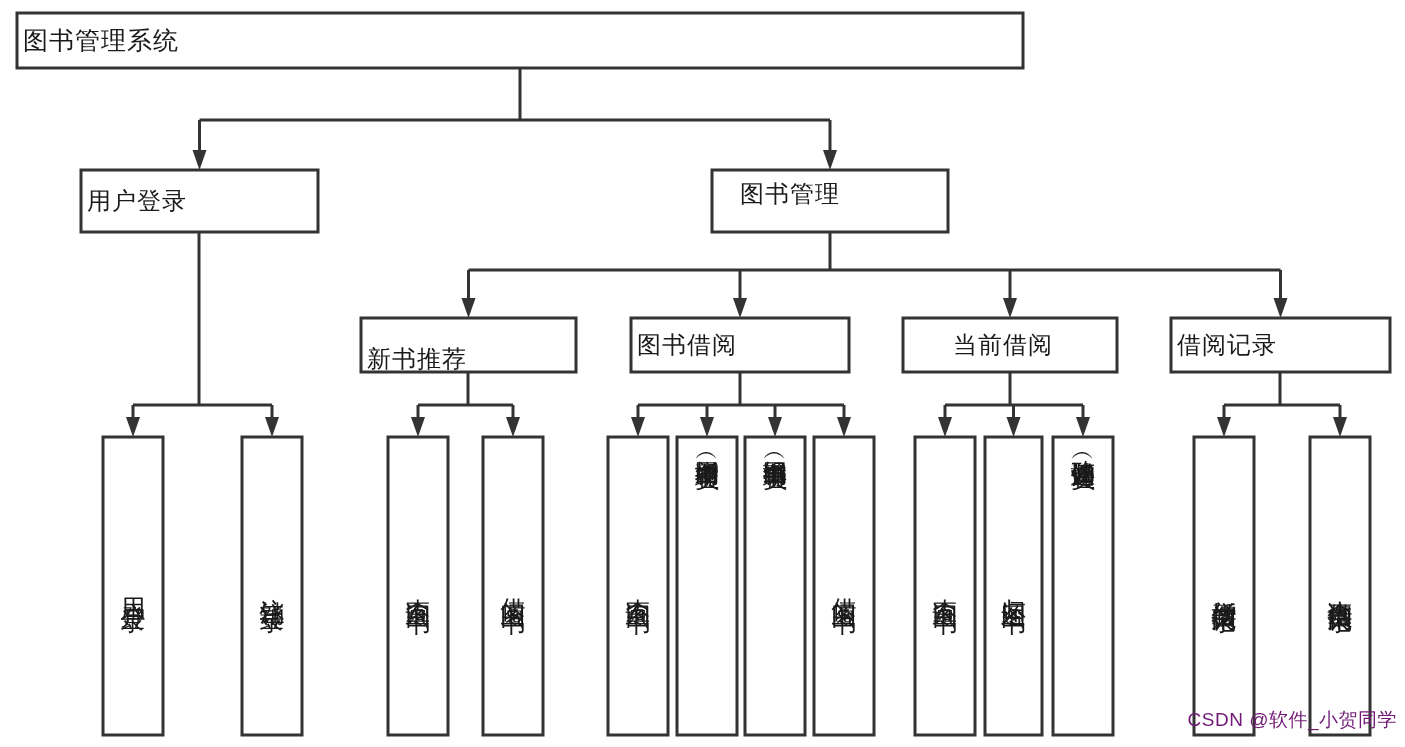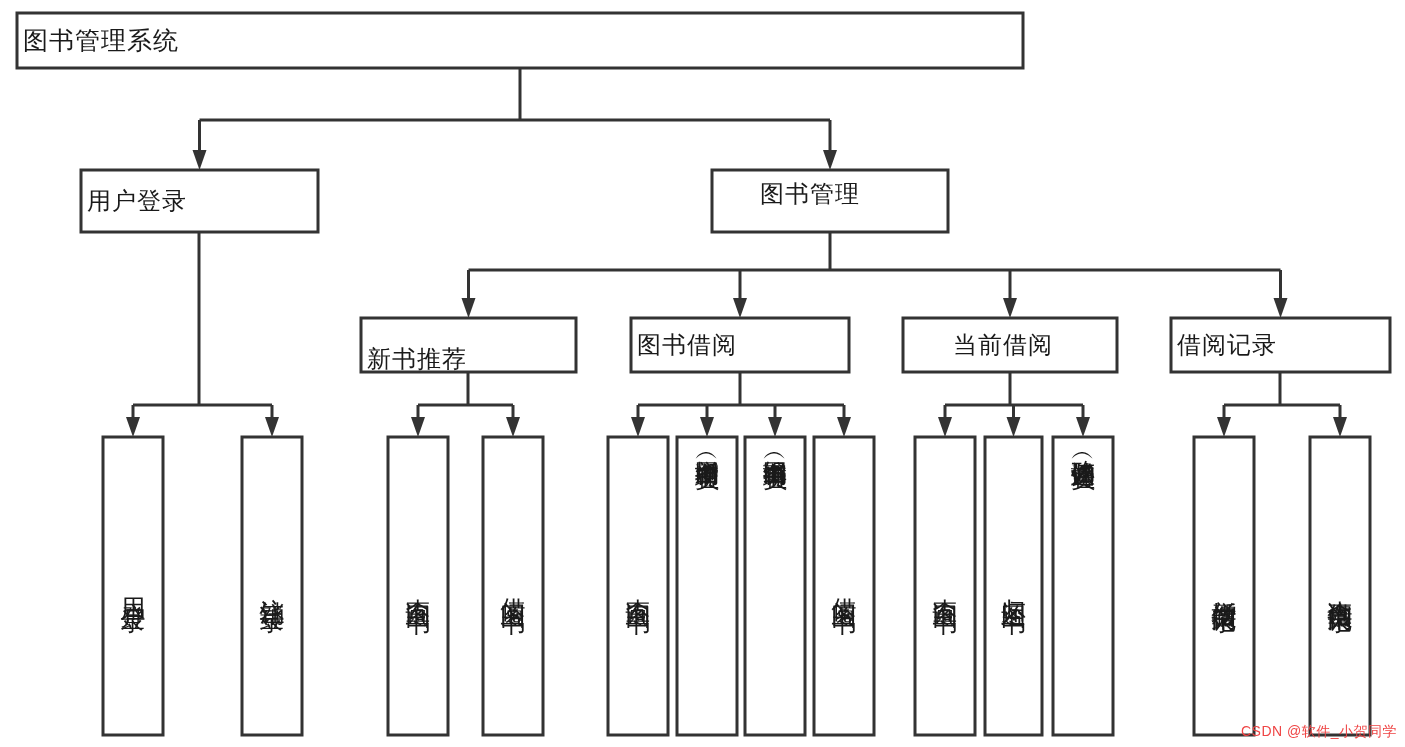"图书管理" div.hlabel-wrap { left: 754px -> 734px }
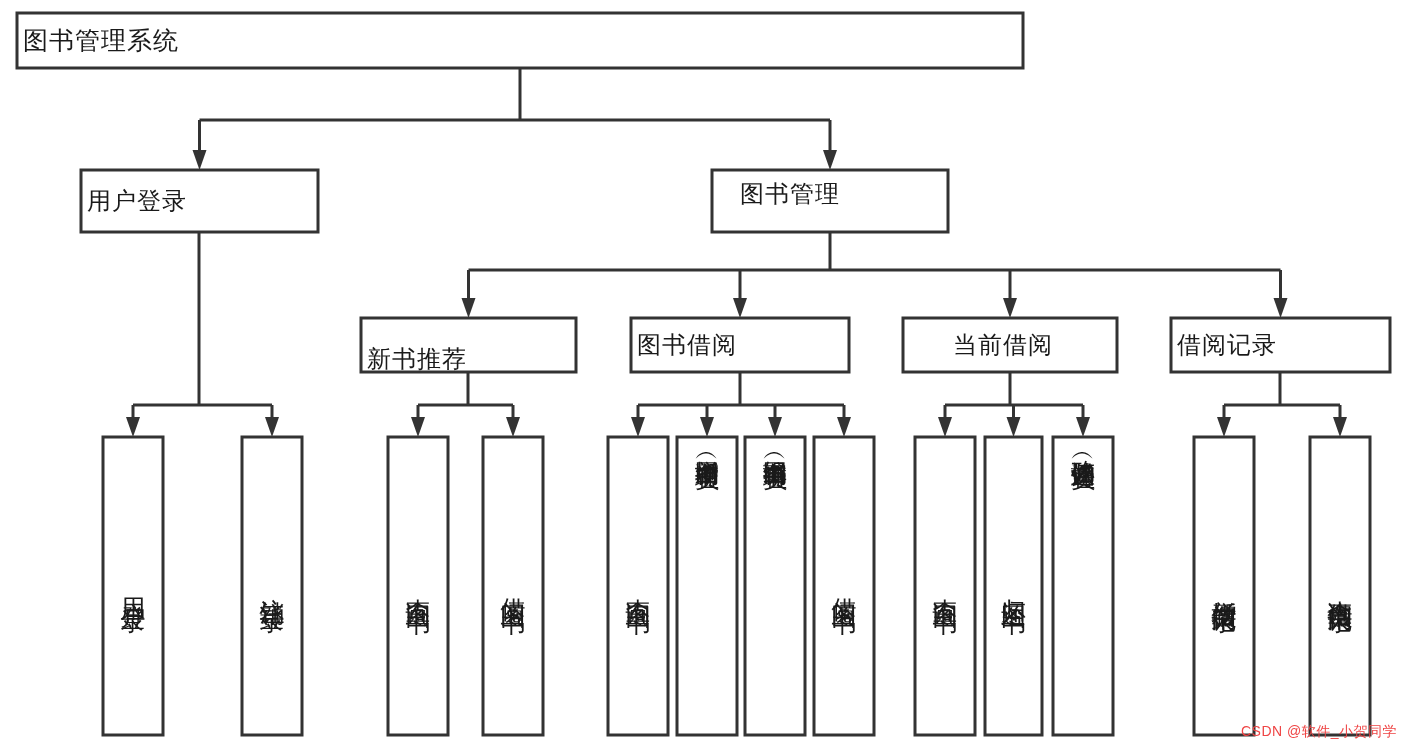"CSDN @软件_小贺同学" #watermark { bottom: 6px -> 14px; color: #ef4444 -> #701a75; font-size: 14px -> 19px }
